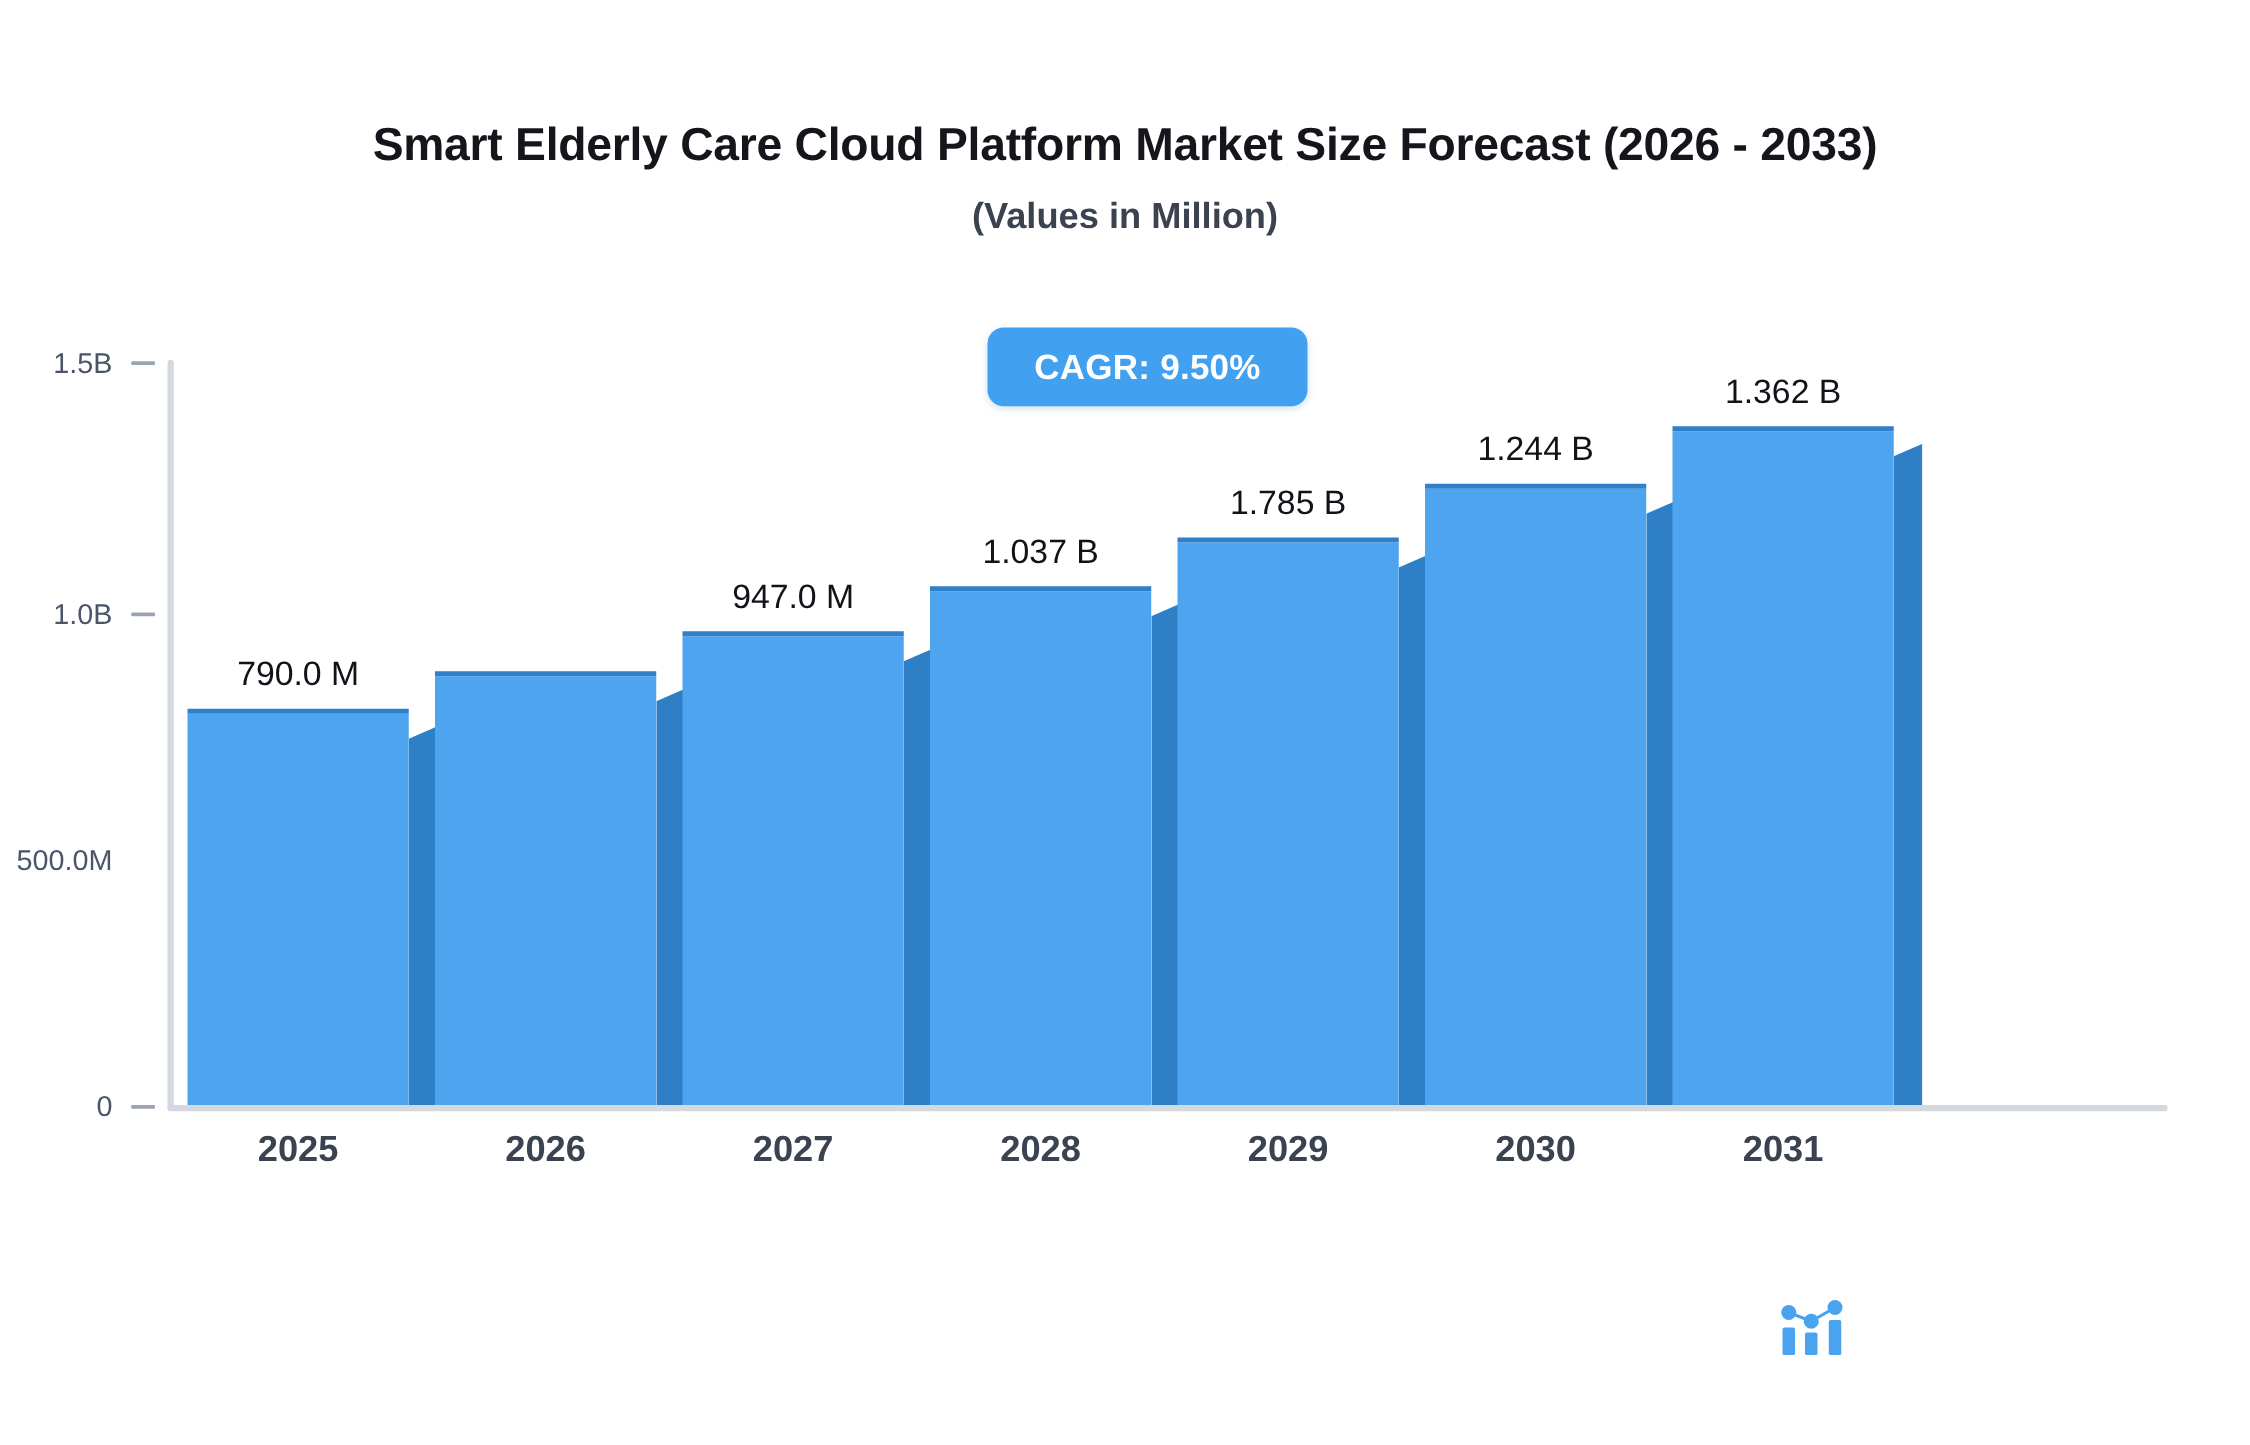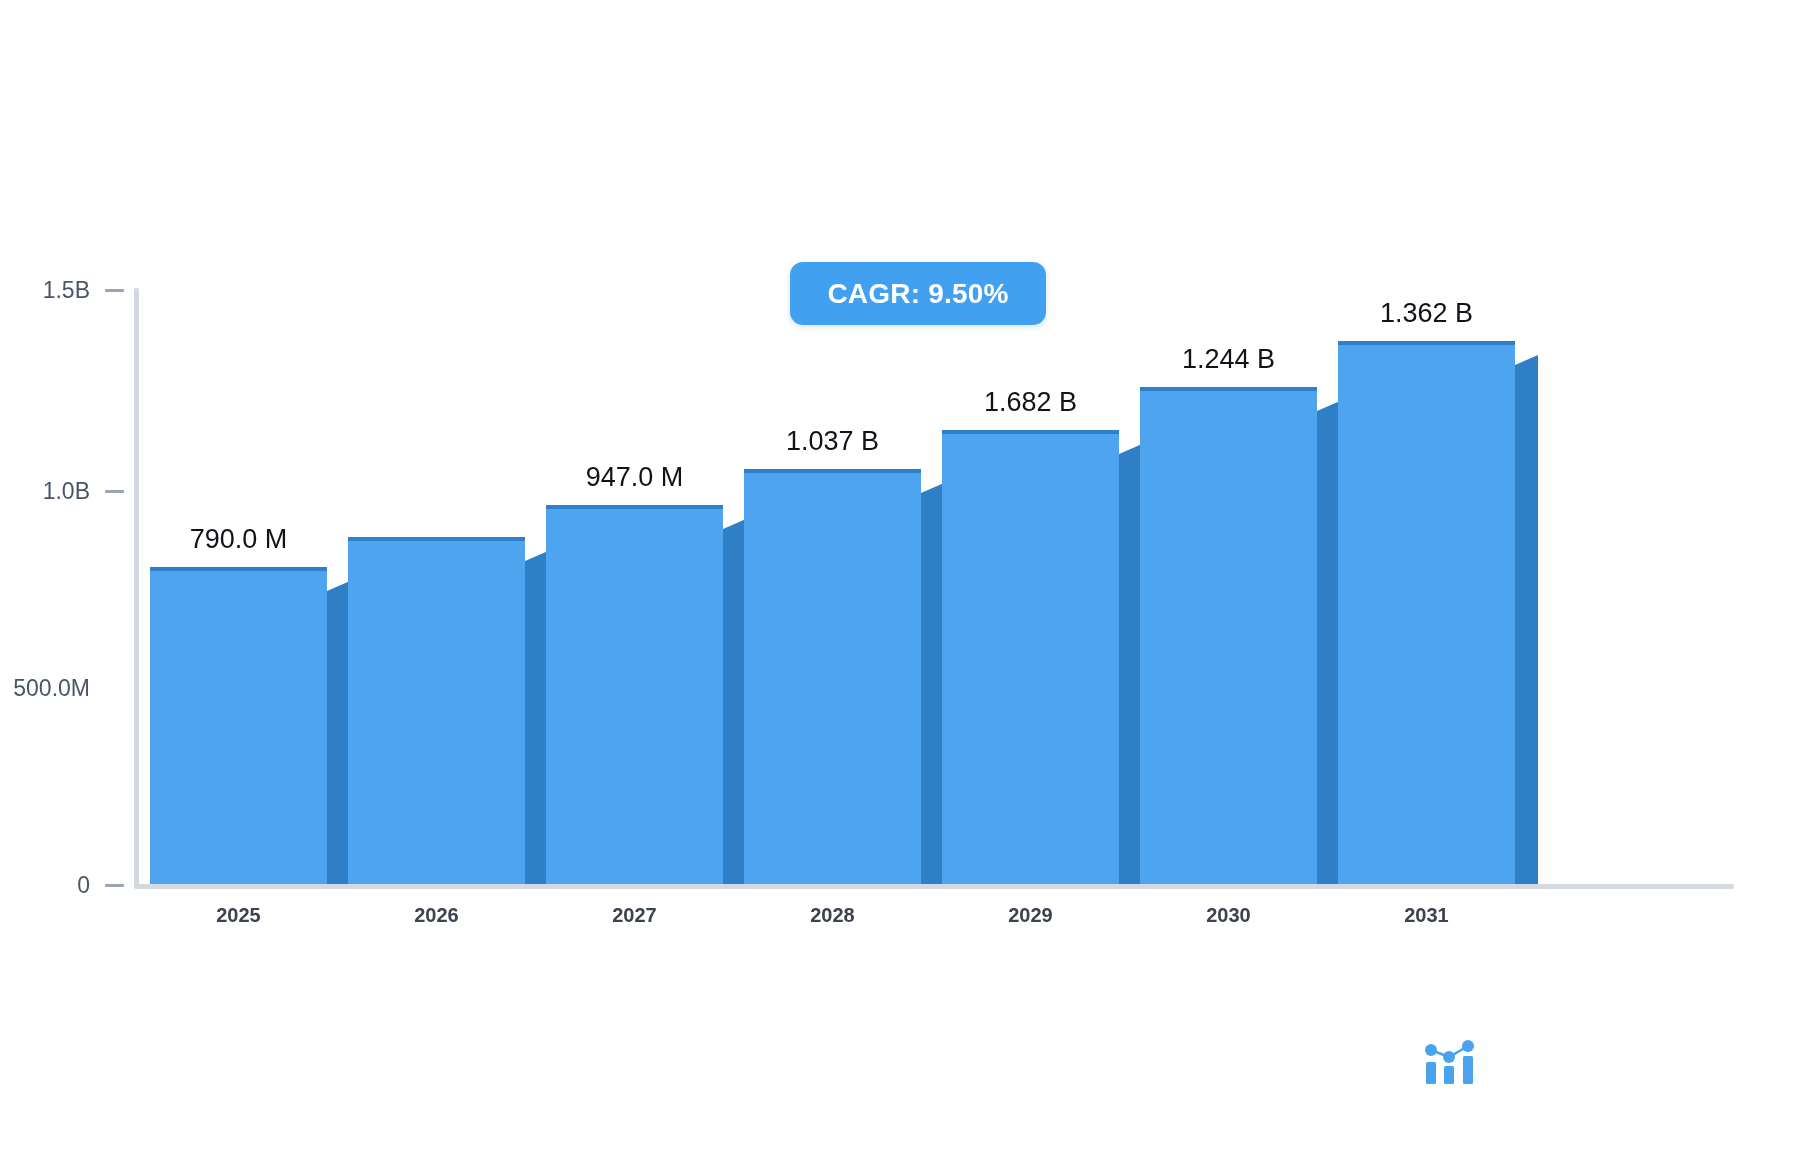"Smart Elderly Care Cloud Platform" div.title-block { html: none -> <div> <h1>Smart Elderly Care Cloud Platform Market Size Forecast (2026 - 2033)</h1> <div>(Values in Million)</div> </div> }
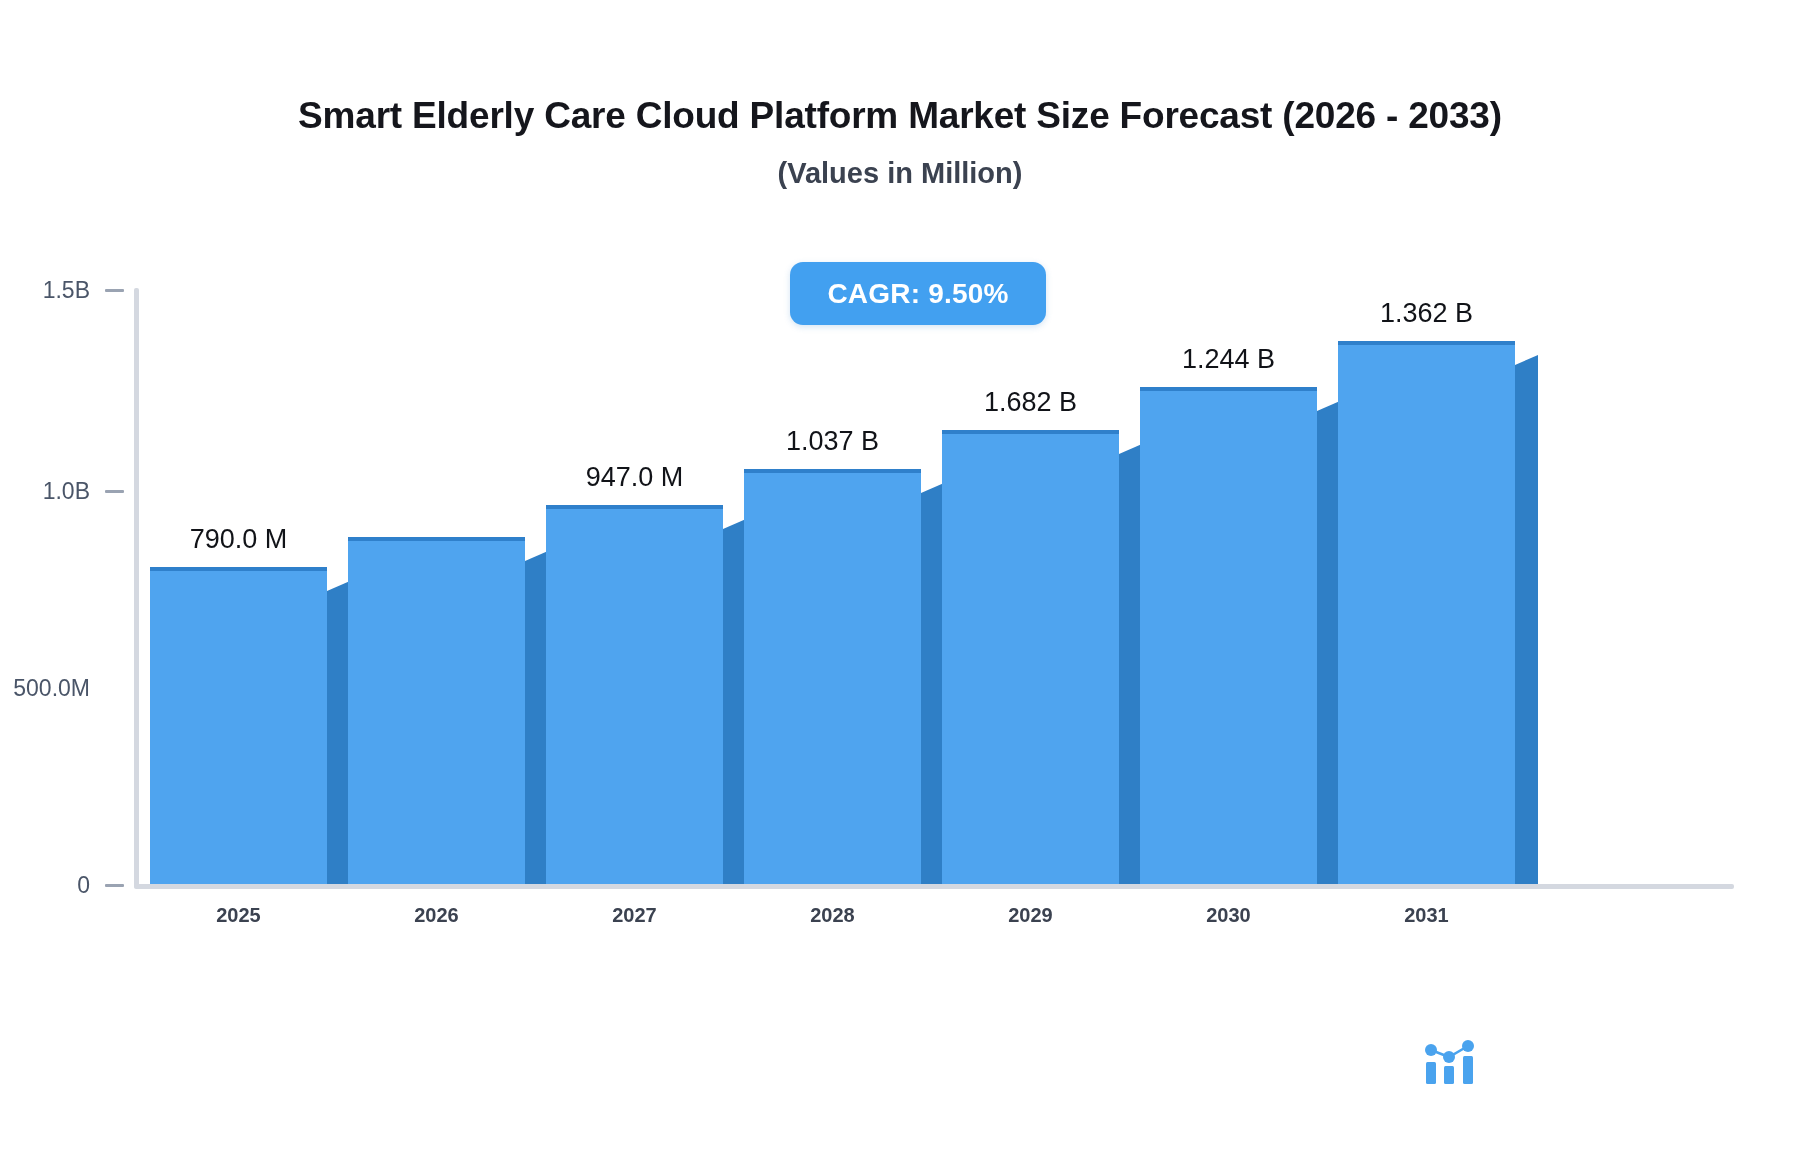"1.682 B" div.bar-value { text: 1.682 -> 1.785 }
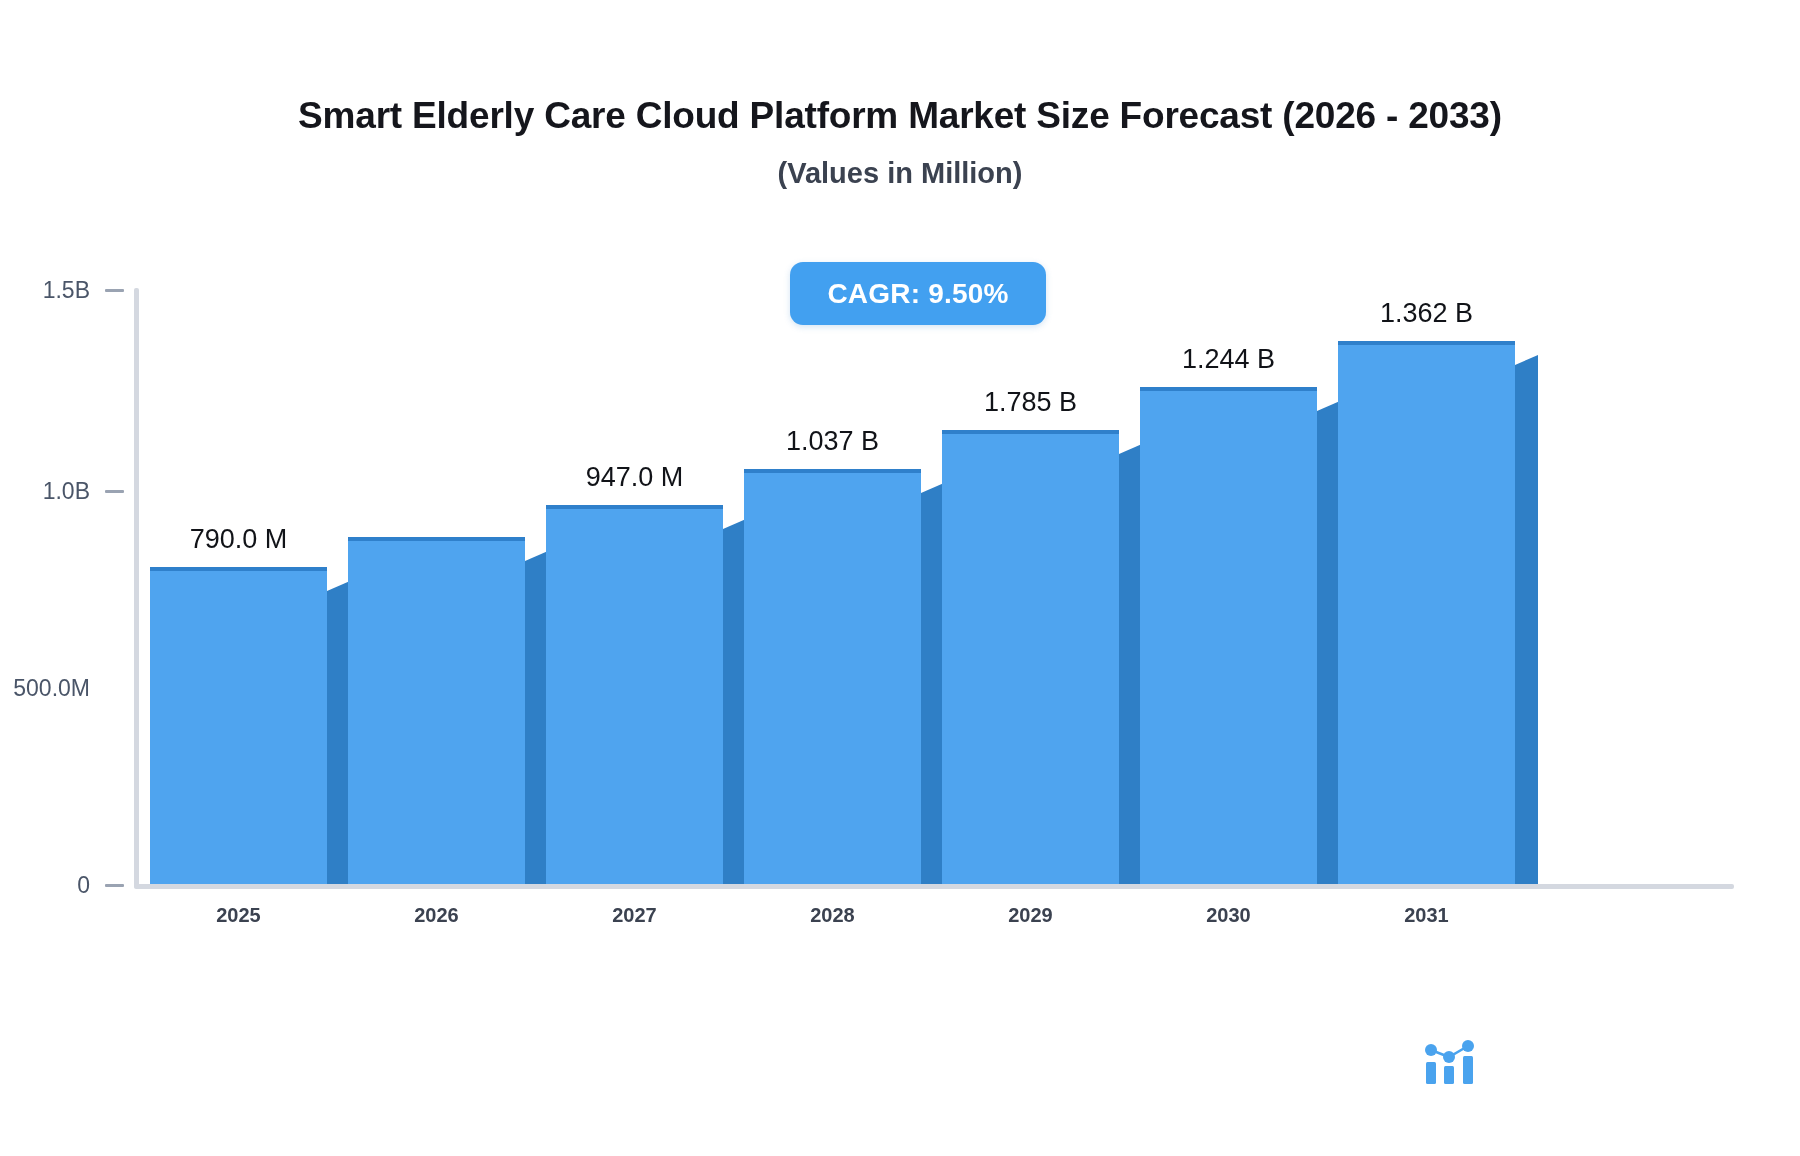"2025" .x-label { font-size: 20px -> 29px }
